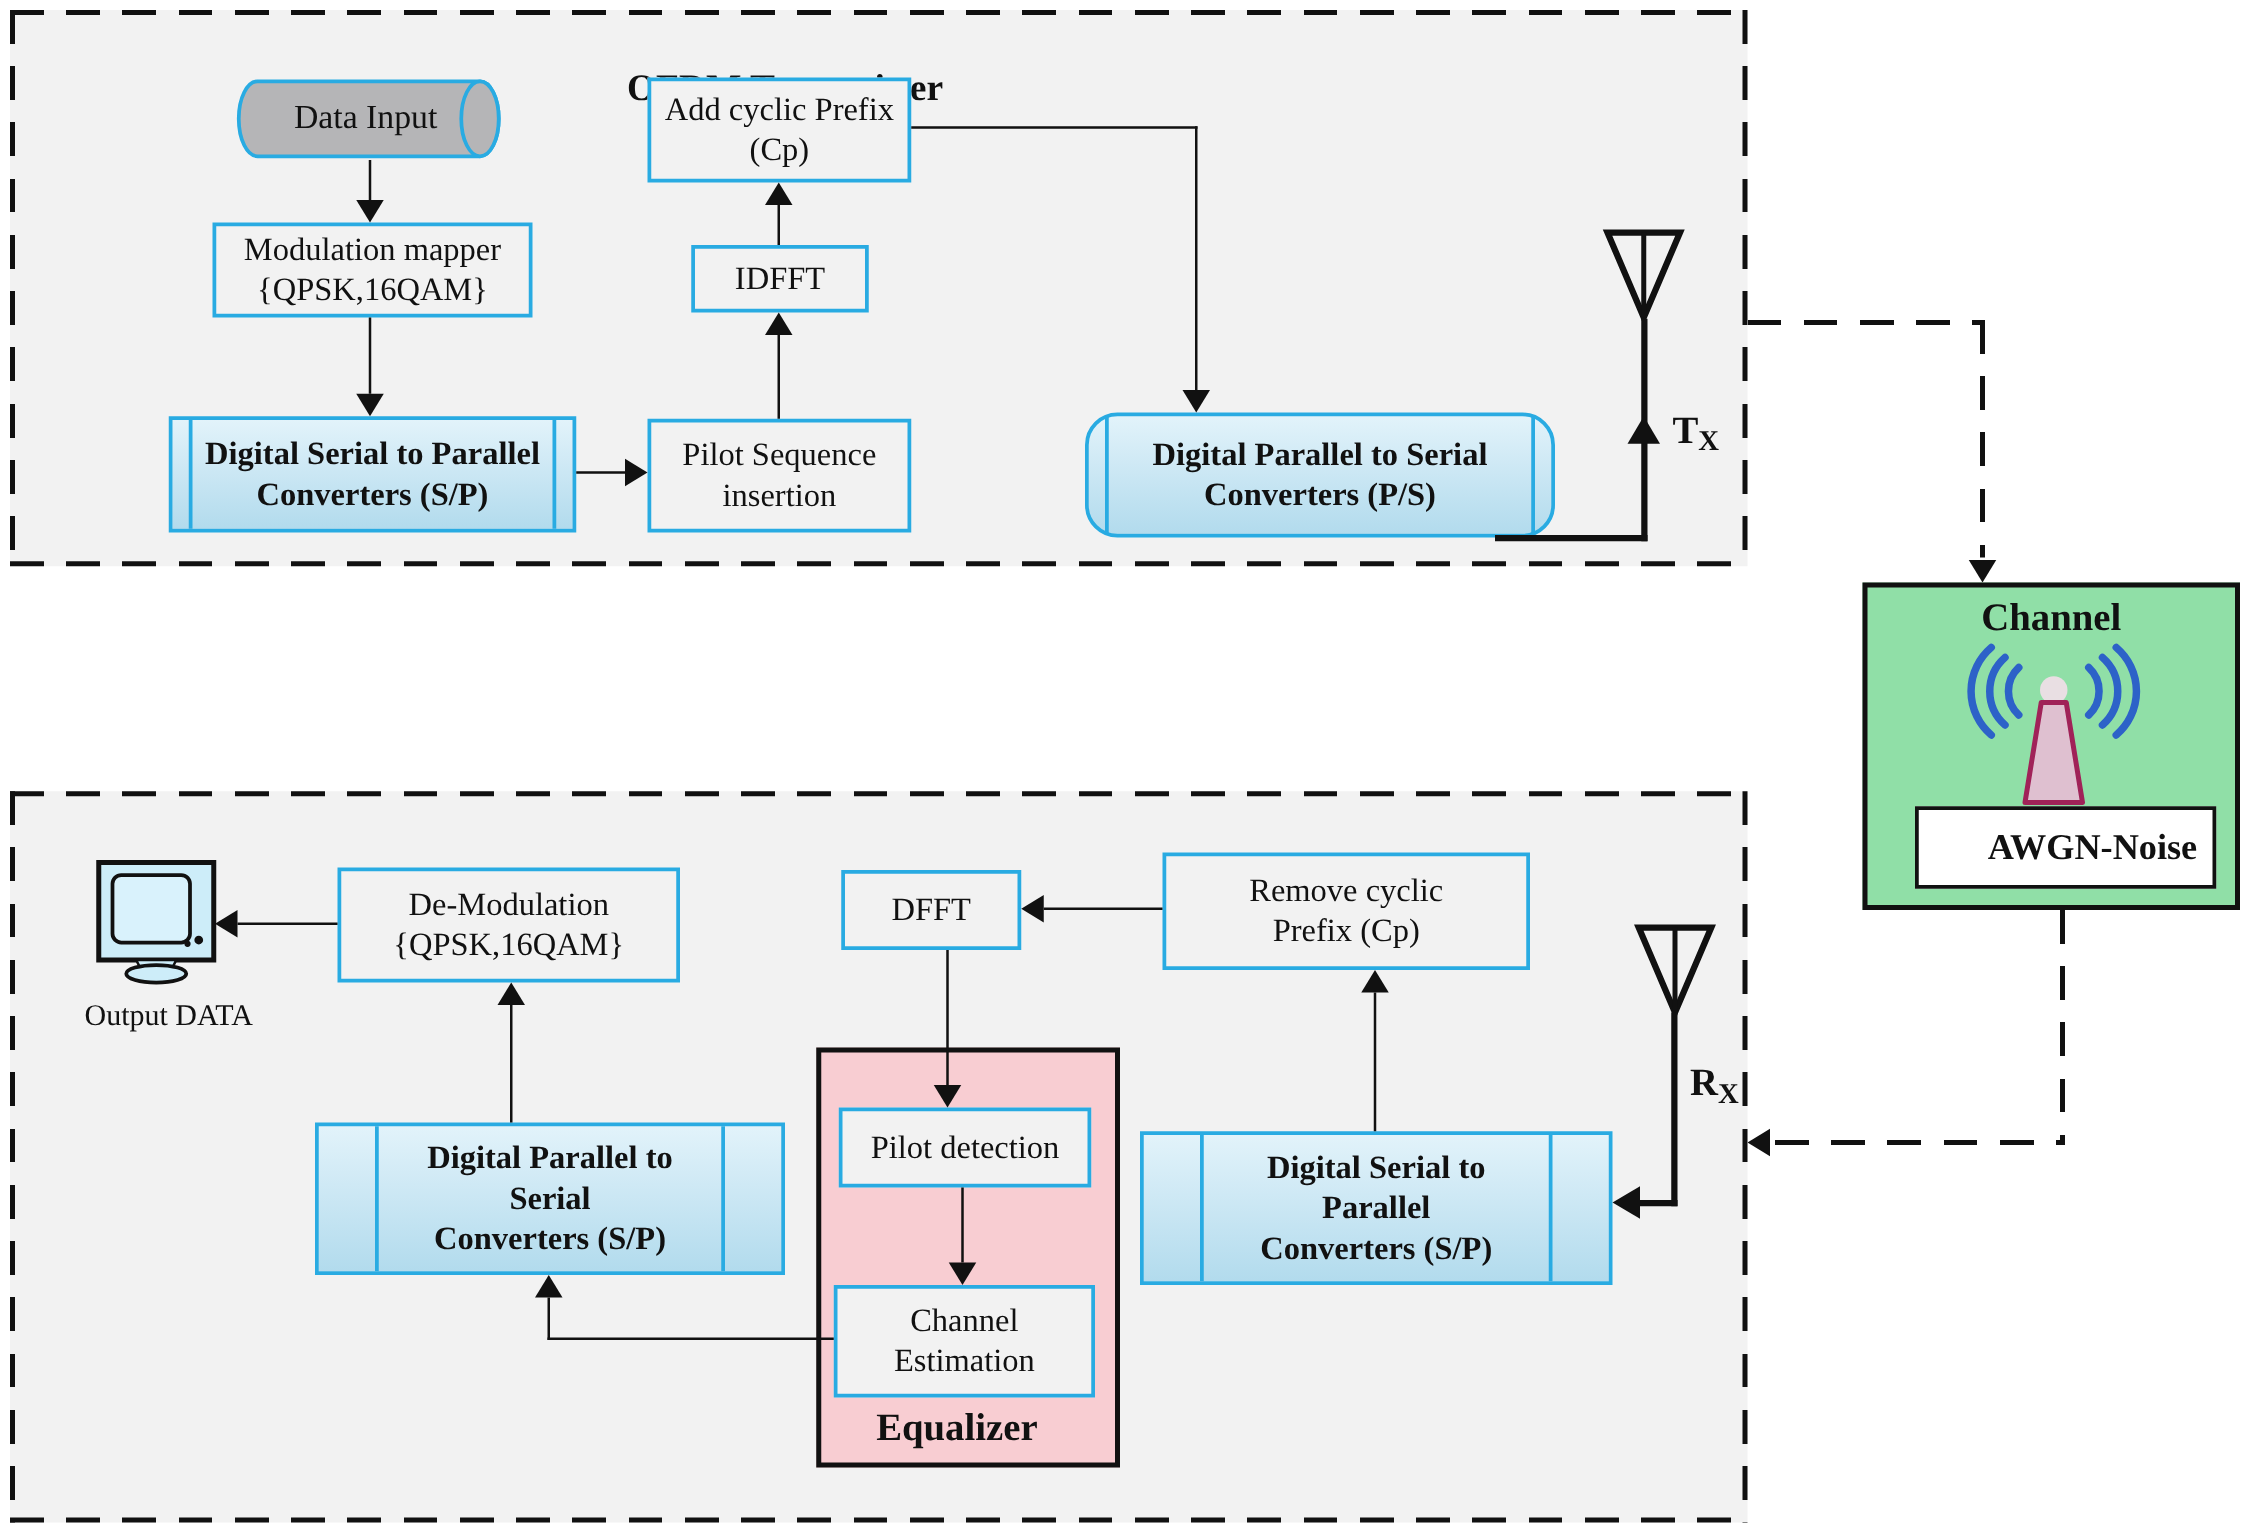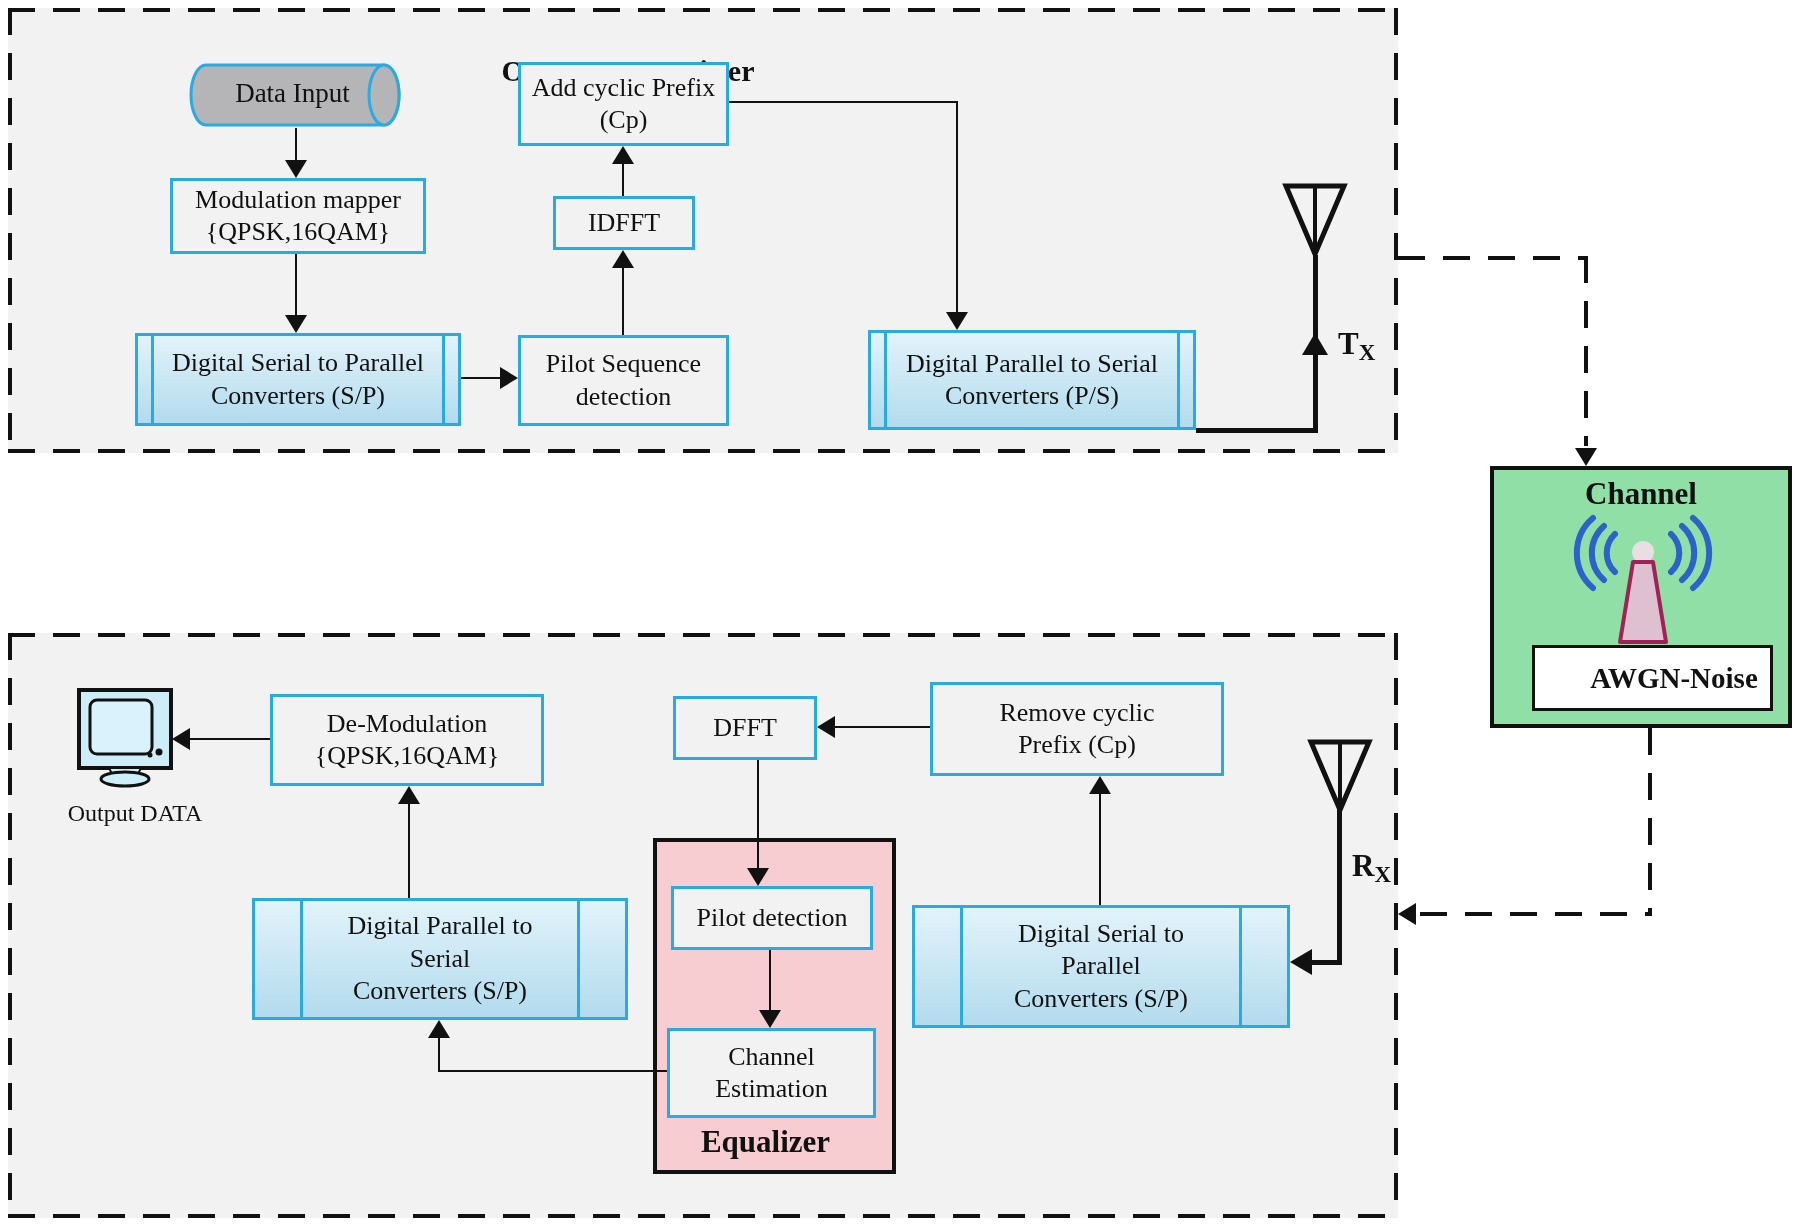"Digital Serial to Parallel" .blk.grad { font-weight: none -> bold }
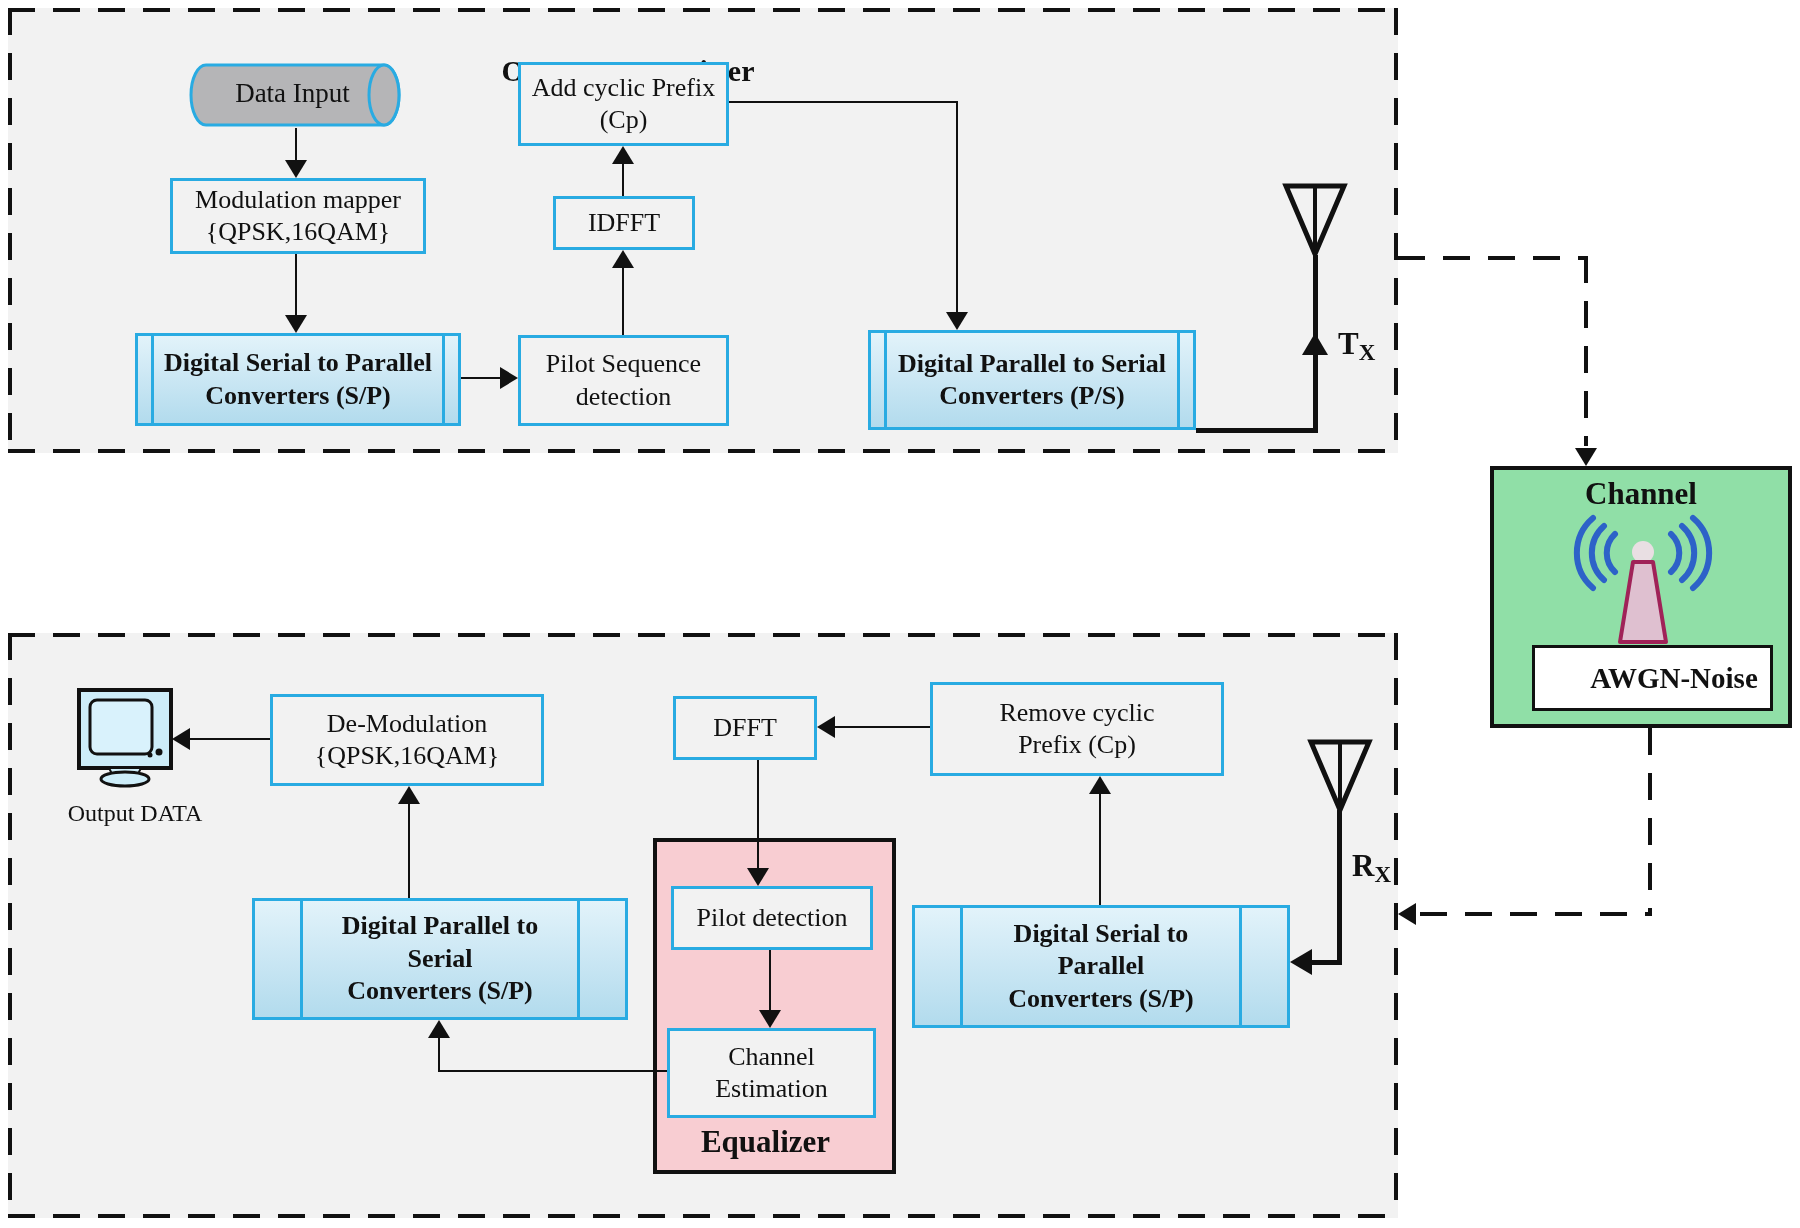"Pilot Sequence" div.blk { text: detection -> insertion }
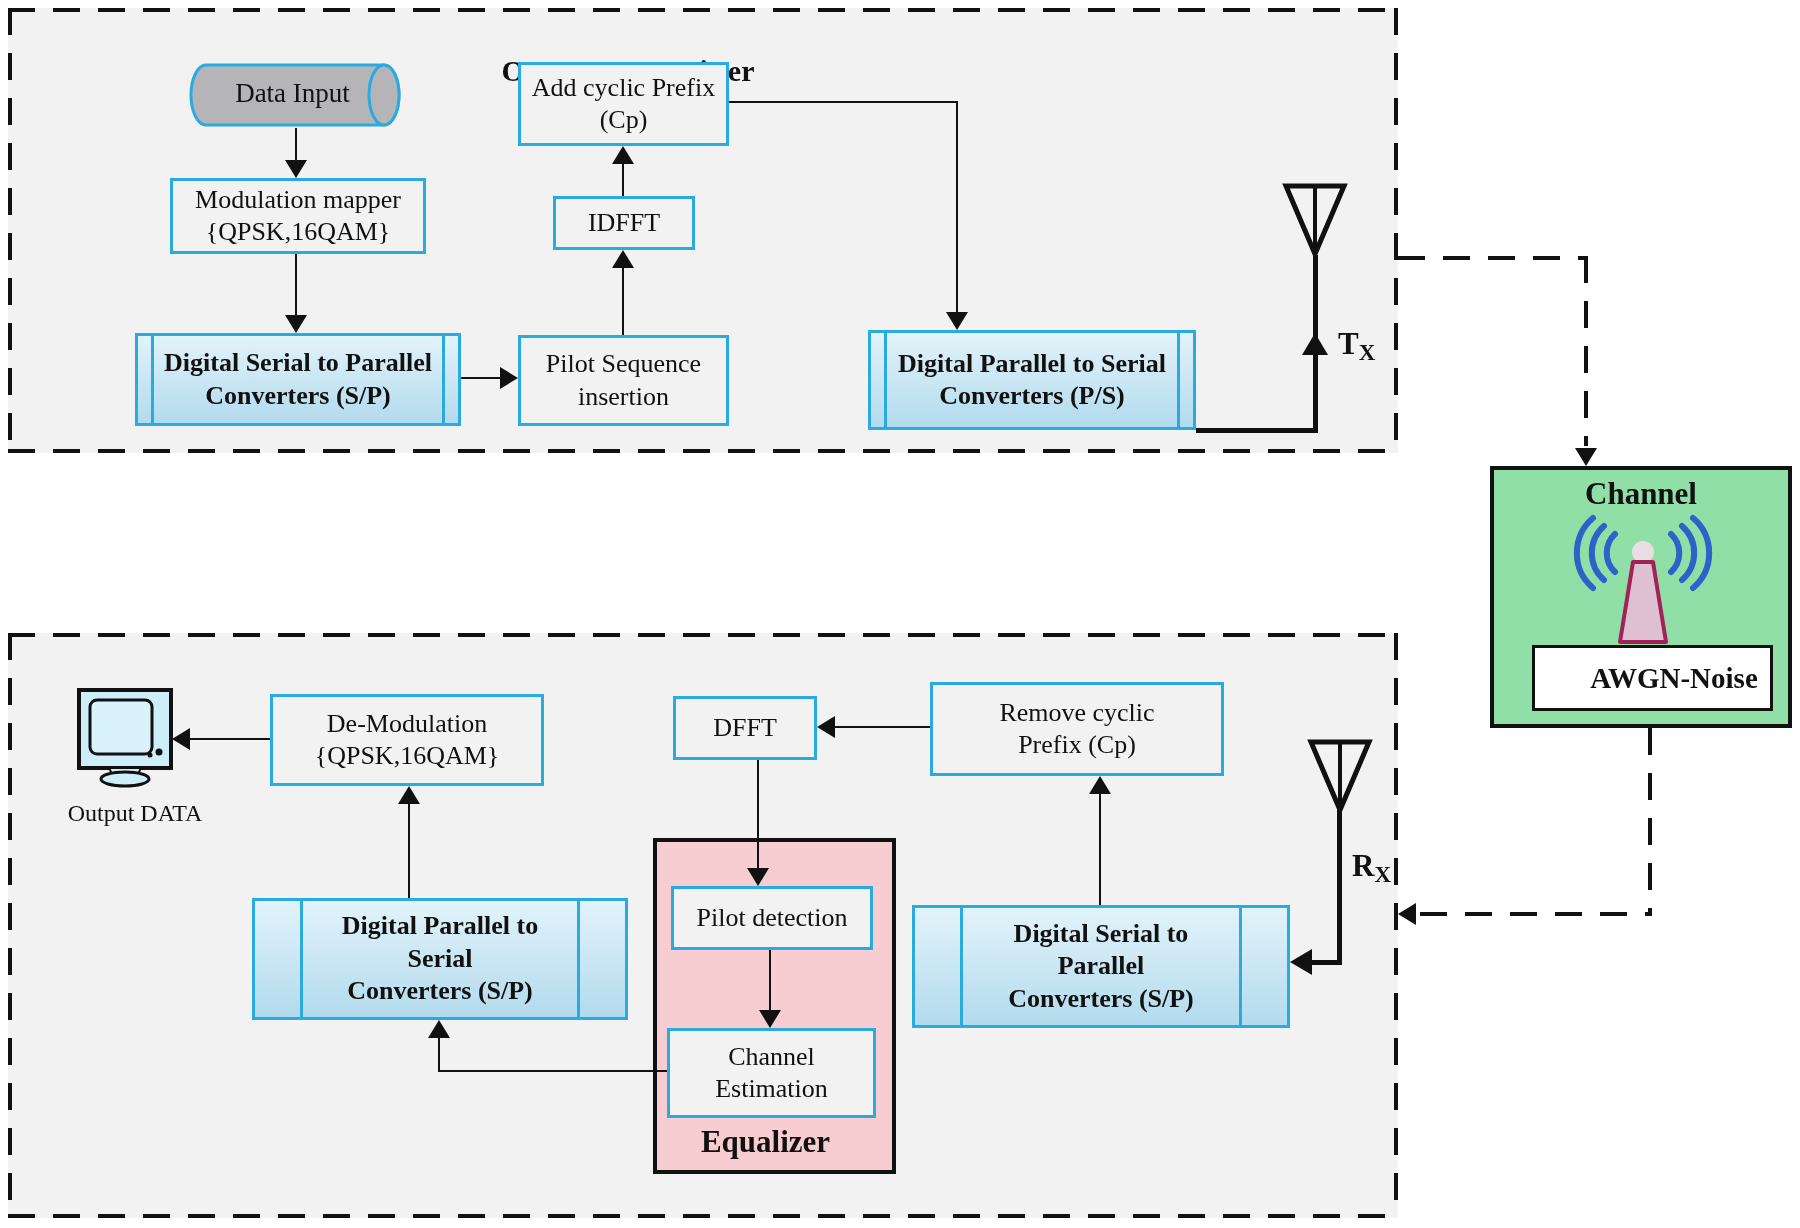"Digital Parallel to Serial" div.blk { border-radius: none -> 26px; width: 328px -> 376px }
